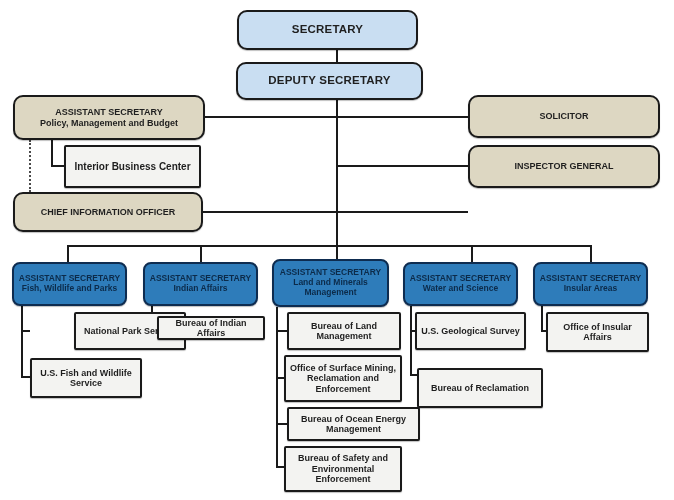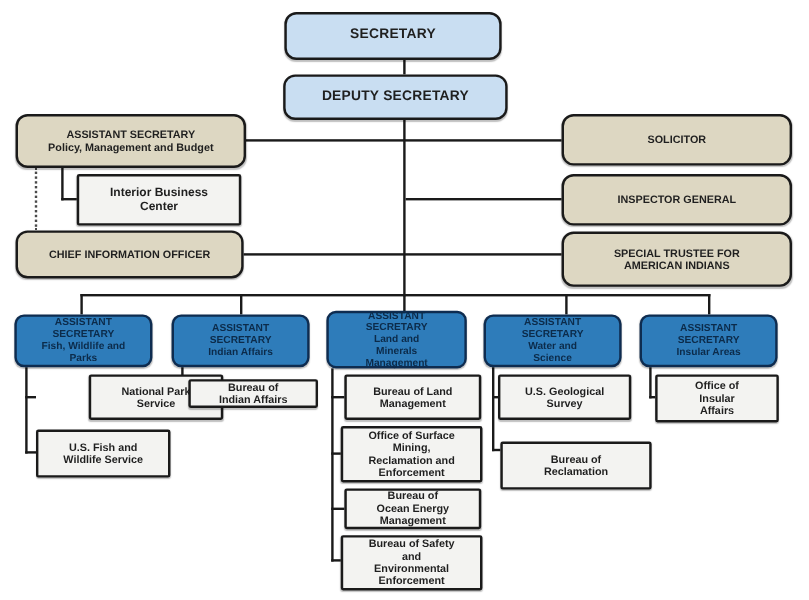"SECRETARY" .node { padding: 2px 20px -> 2px 4px }
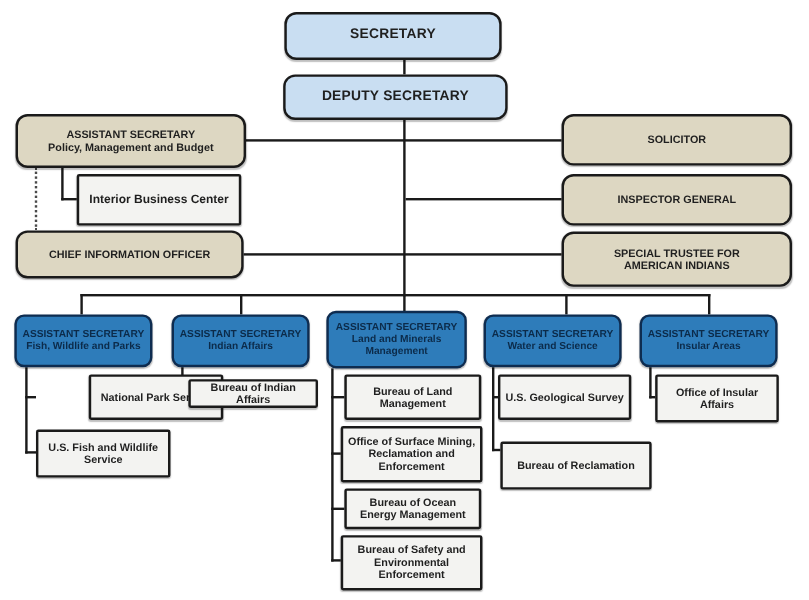"SPECIAL TRUSTEE FOR AMERICAN INDIANS" div.node { html: <div> <span>SPECIAL TRUSTEE FOR AMERICAN INDIANS</span> </div> -> none }
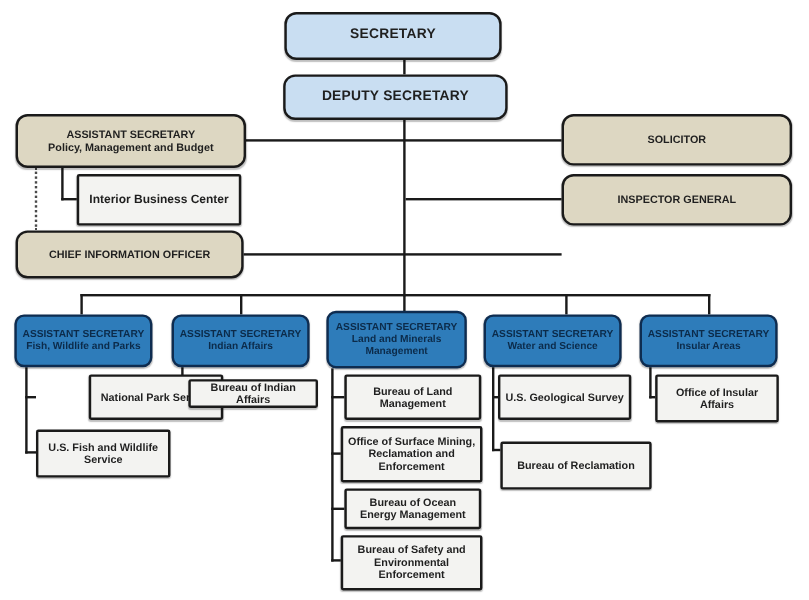"Bureau of Ocean Energy Management" .c-2-2 { width: 114px -> 133px }
